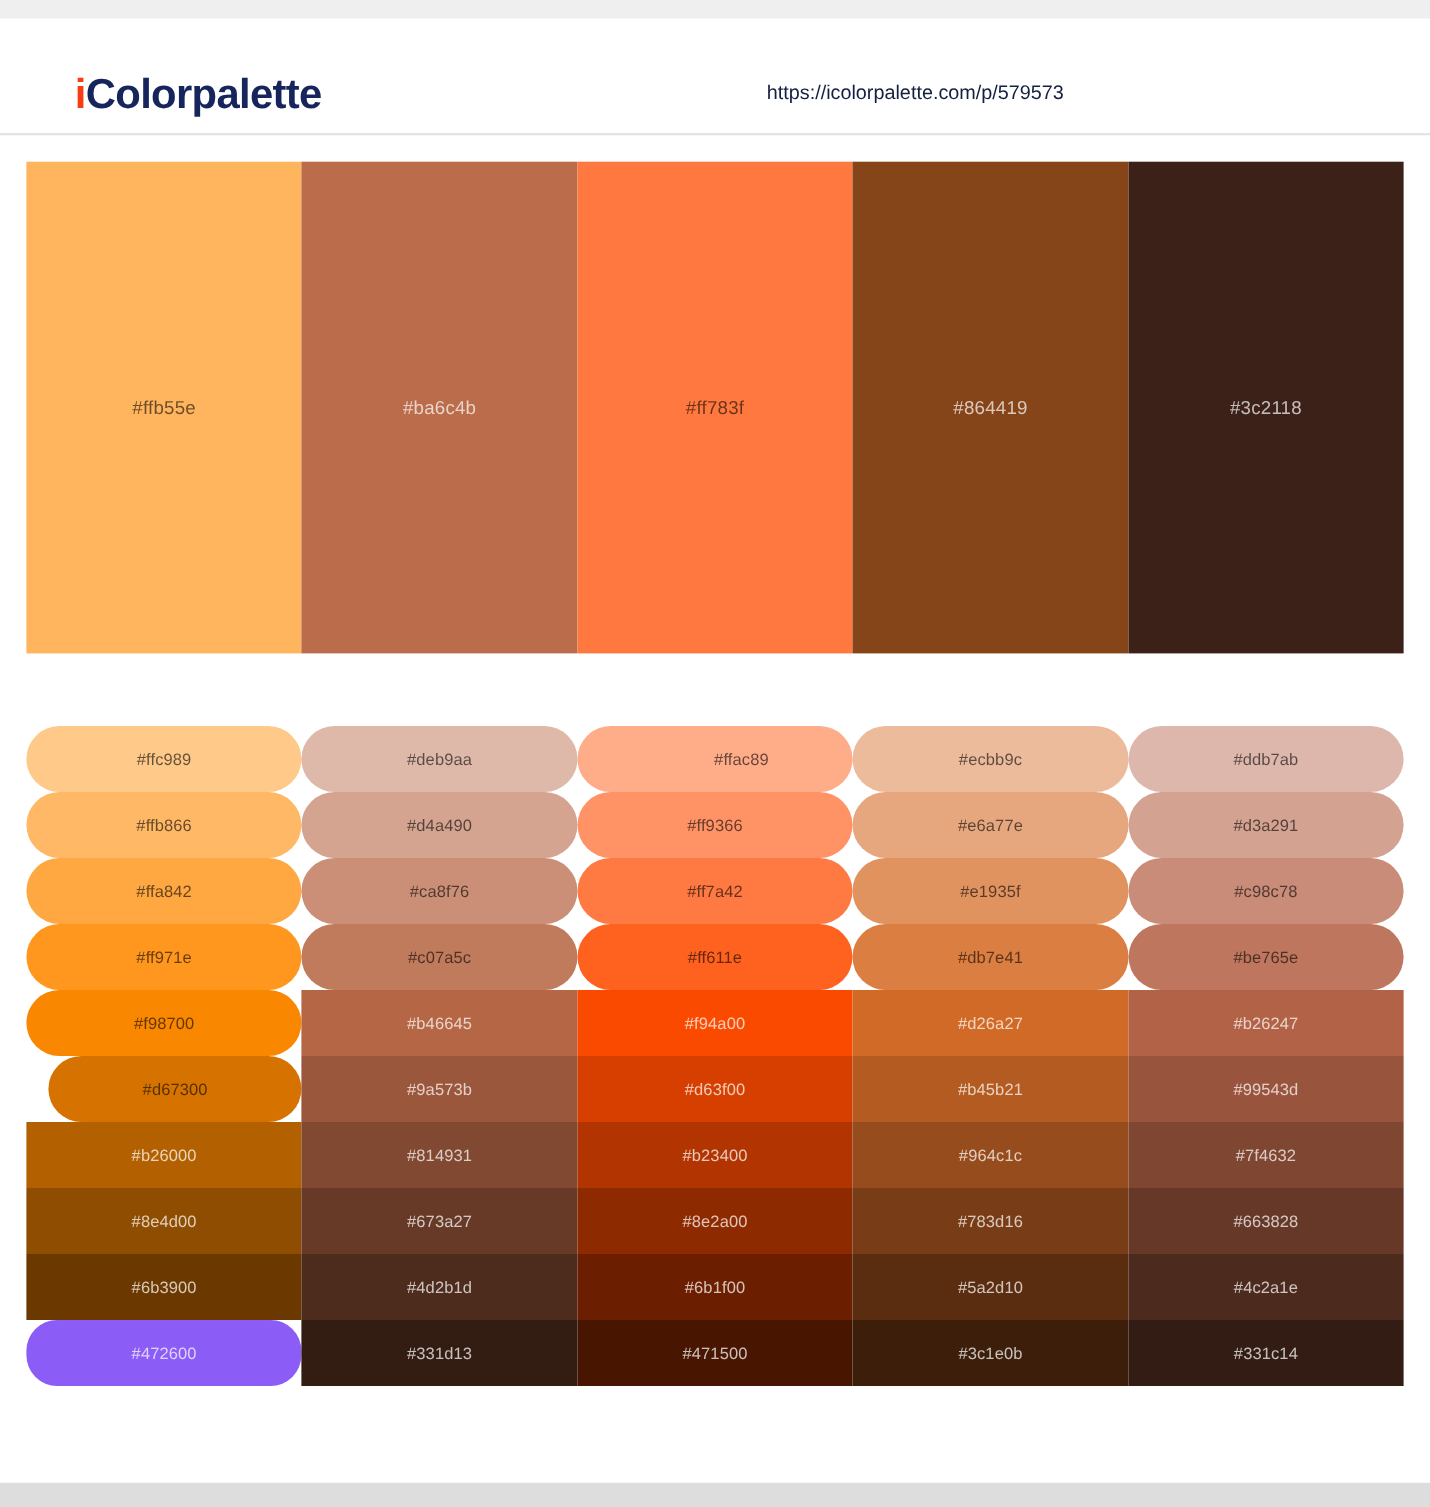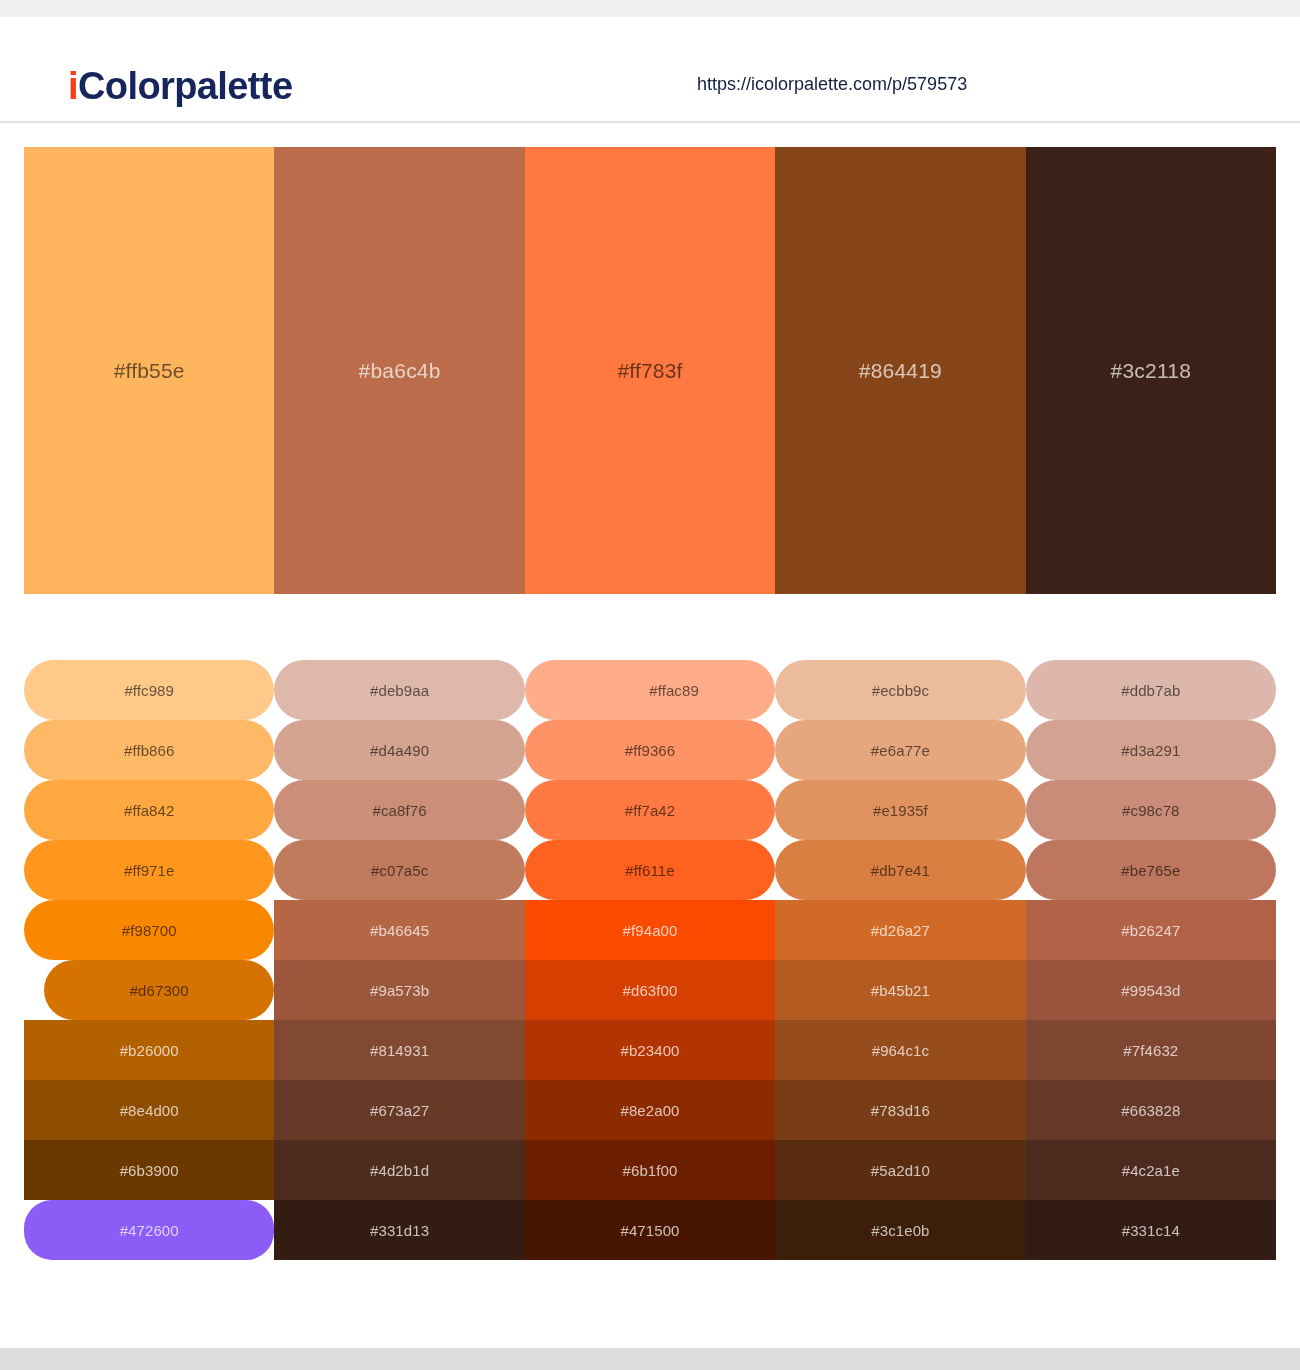"#ffb55e" .main-swatch .hex { font-size: 21px -> 17px }
